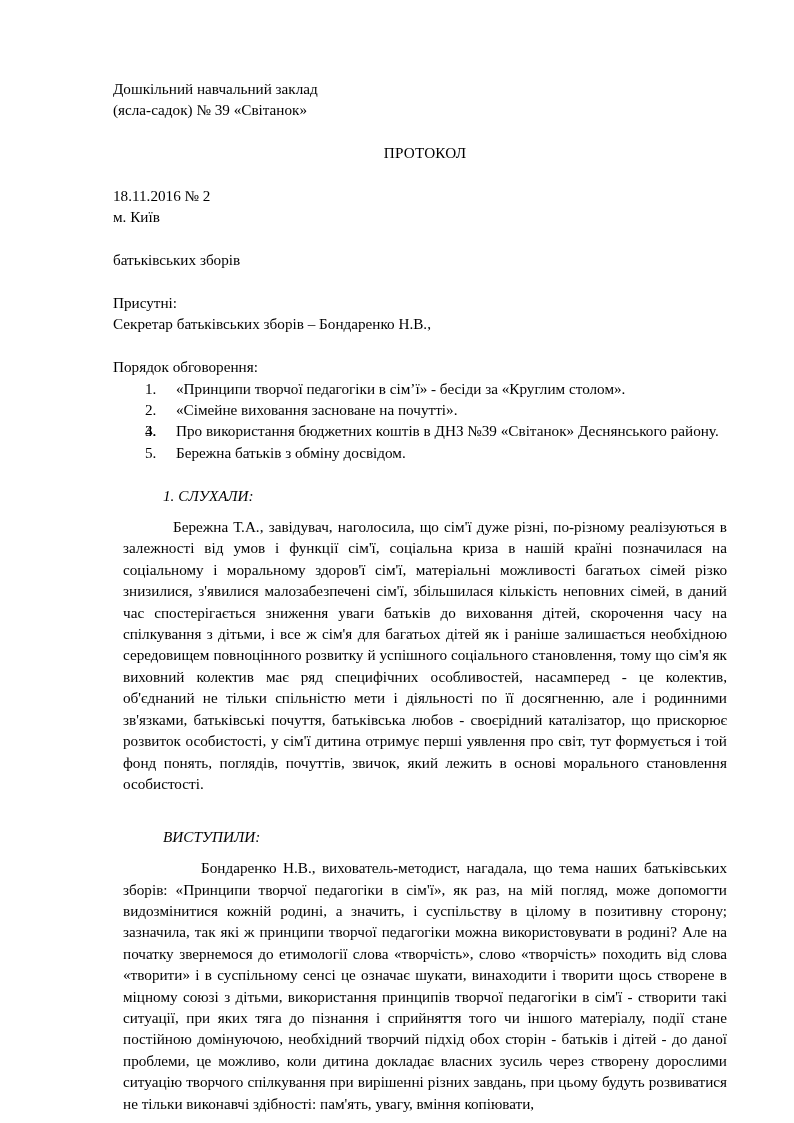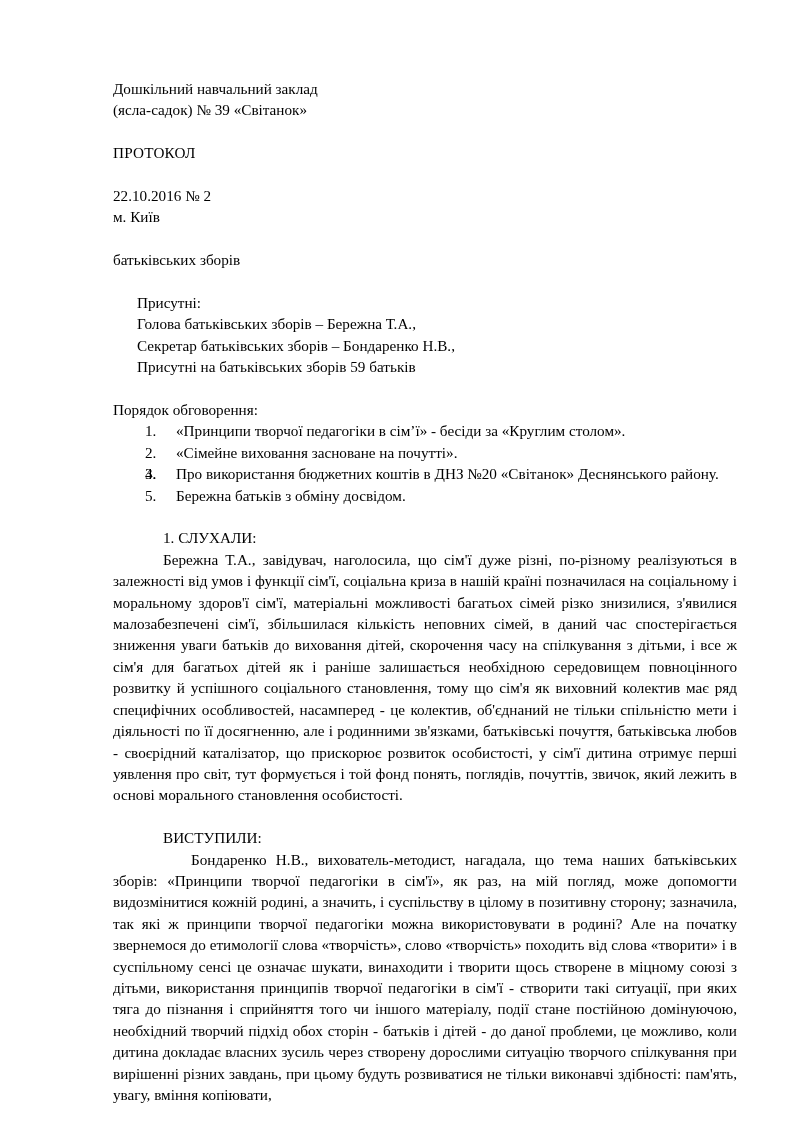"ПРОТОКОЛ" .title { text-align: none -> center }
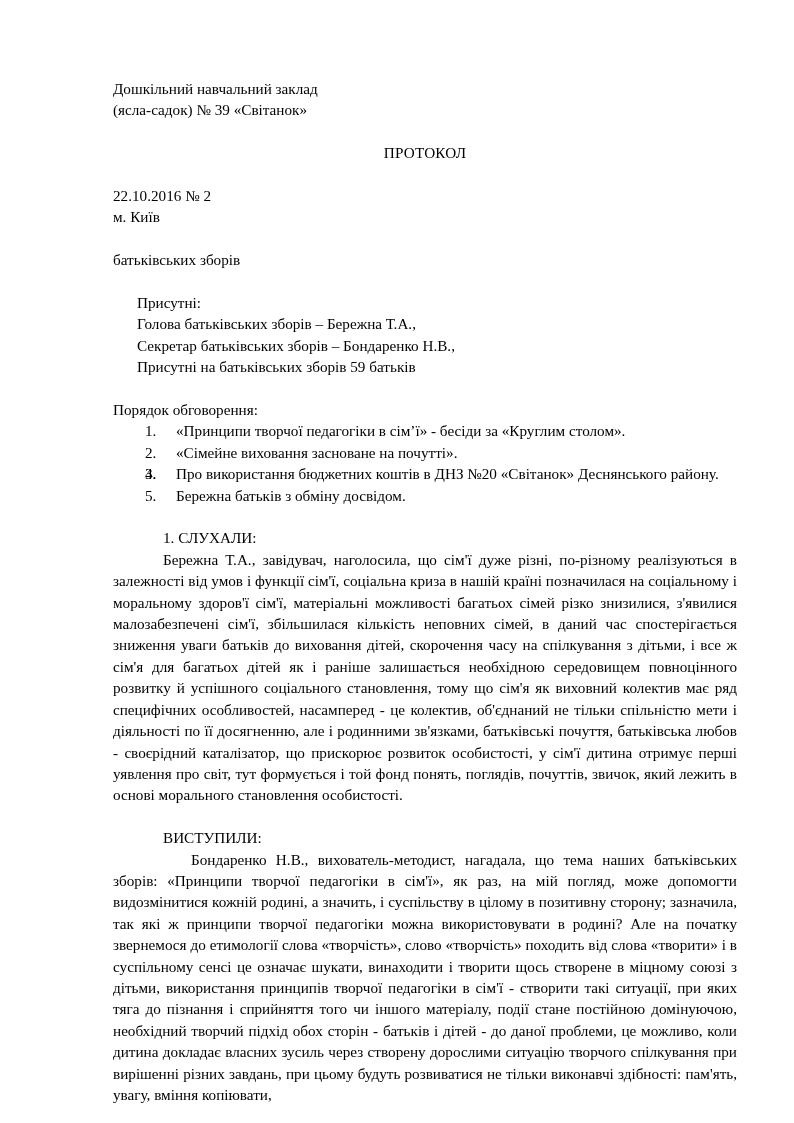"22.10.2016 № 2" div.meta-line { text: 22.10.2016 -> 18.11.2016 }
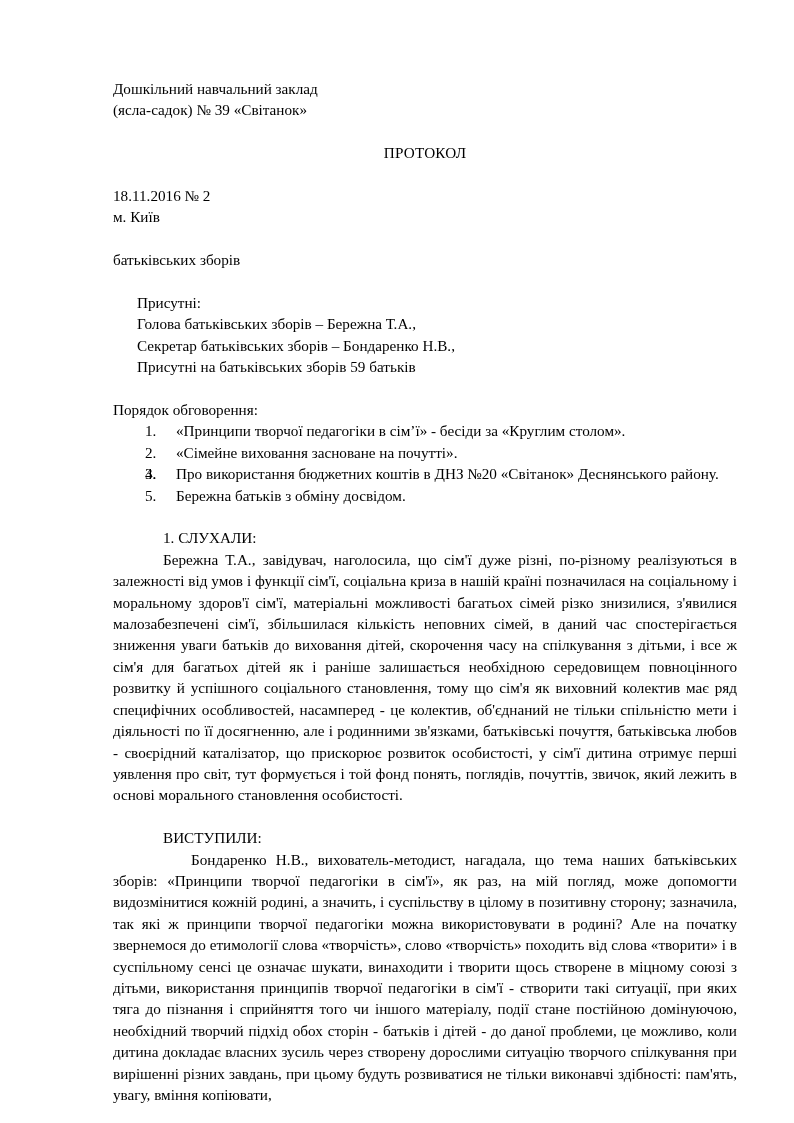"Присутні:" .attendee-line { margin-left: 24px -> none }
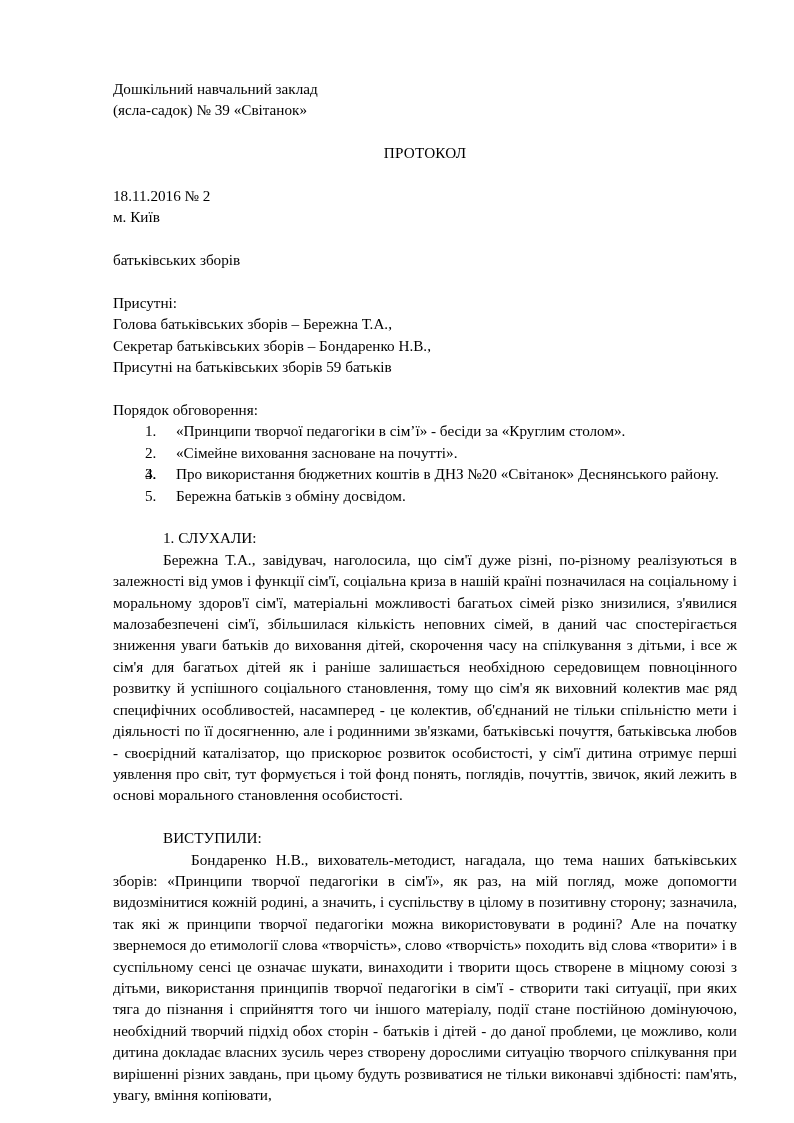"Голова батьківських зборів – Бережна" div.attendee-line { html: <div>Голова батьківських зборів – Бережна Т.А.,</div> -> none }
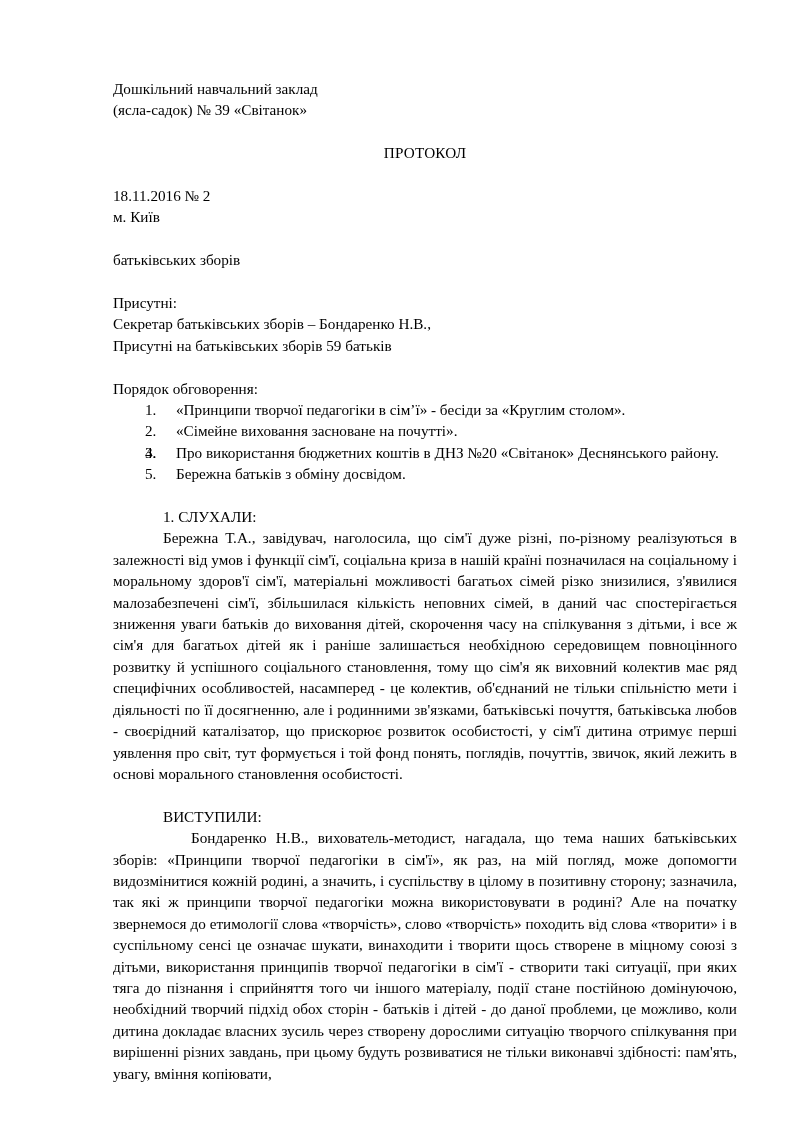"Присутні на батьківських зборів 59" div.attendee-line { html: <div>Присутні на батьківських зборів 59 батьків</div> -> none }
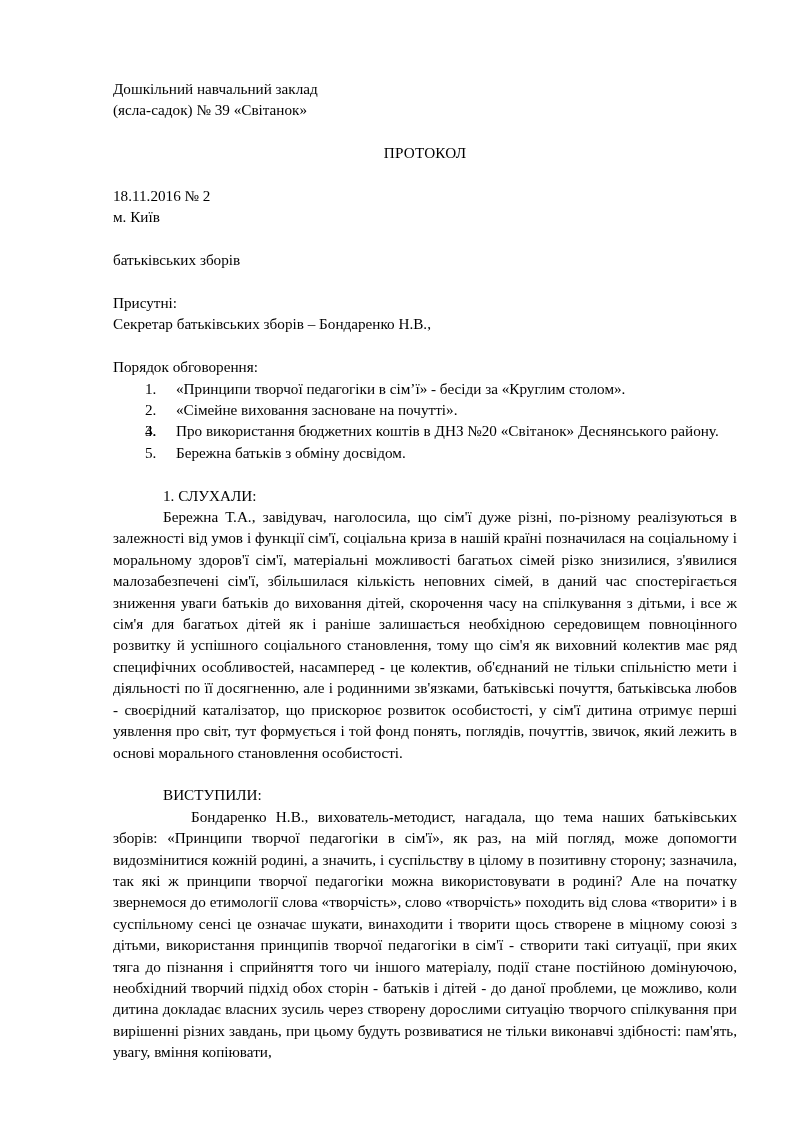"Про використання бюджетних коштів в" span { text: 20 -> 39 }
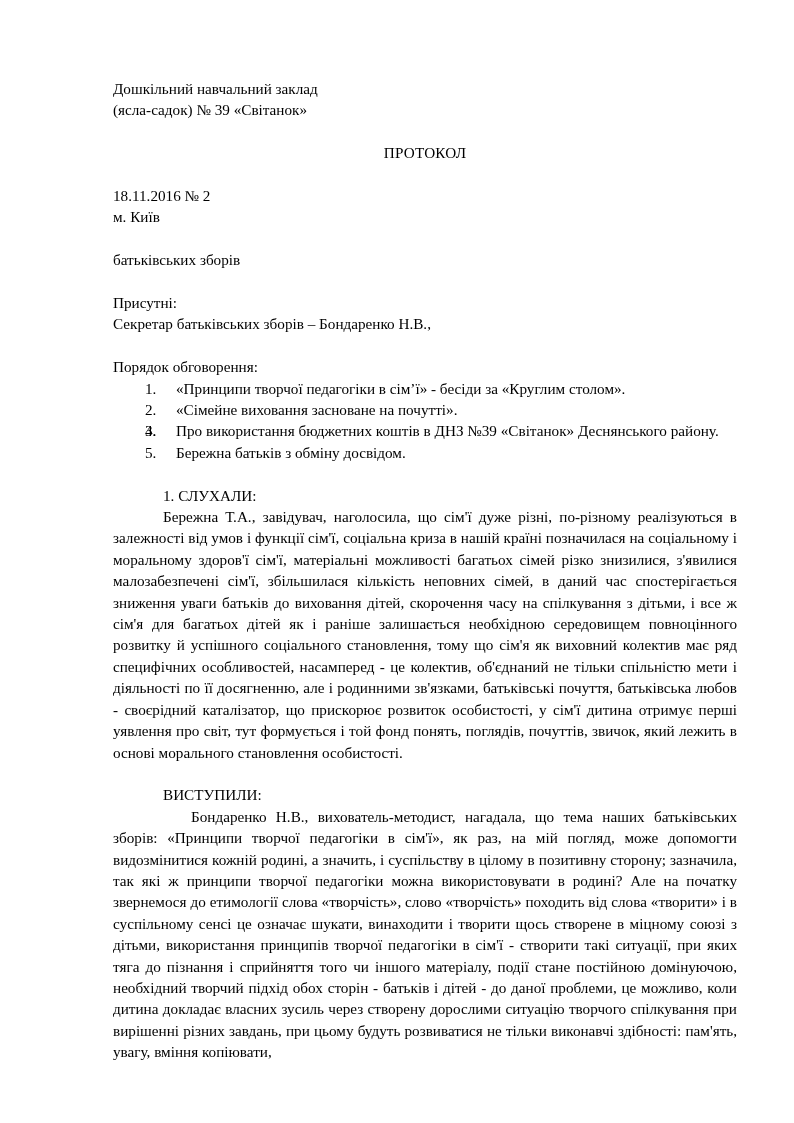"1. СЛУХАЛИ:" .sec-head { font-style: none -> italic }
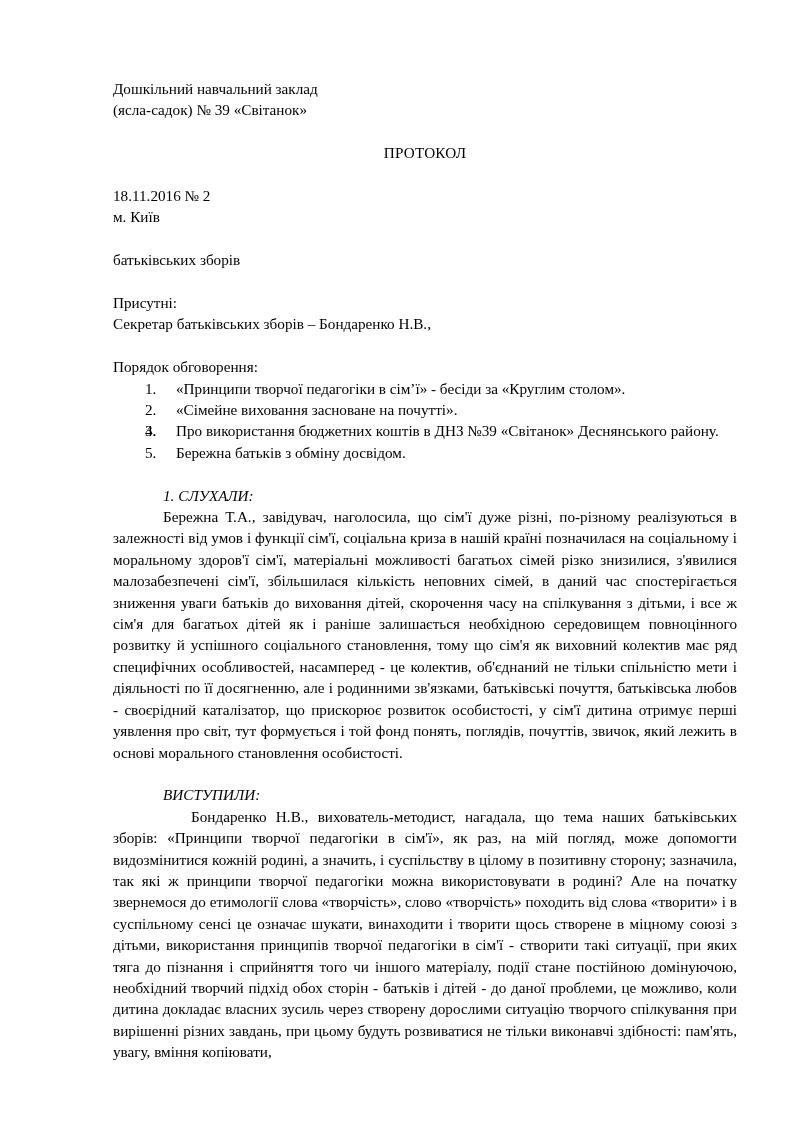"Бережна Т.А., завідувач, наголосила, що" p.body { margin: 0 -> 10px }
